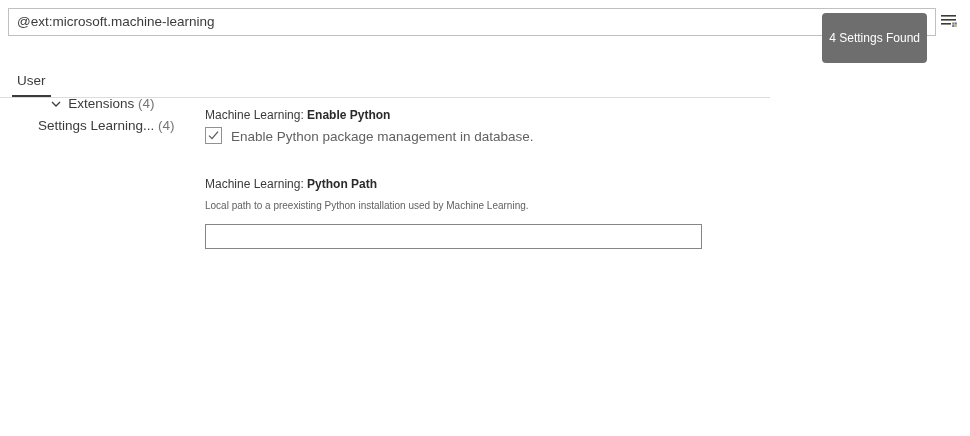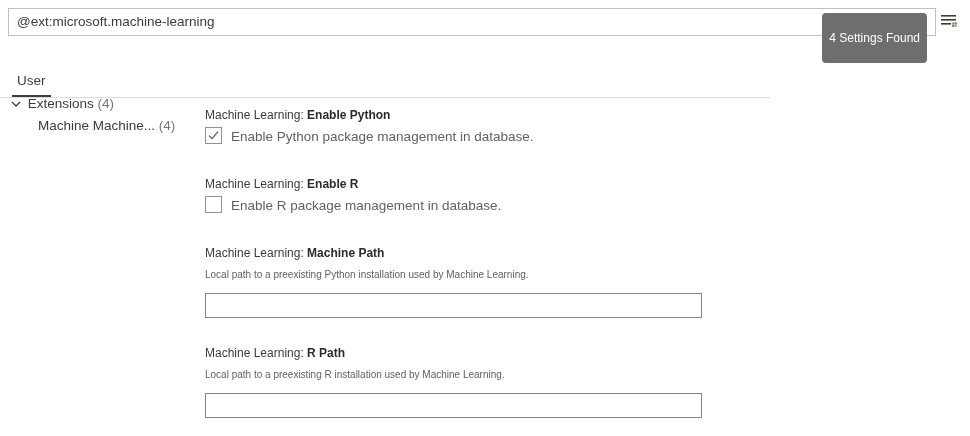"Extensions (4)" .toc-row.level0 { text-align: none -> center }
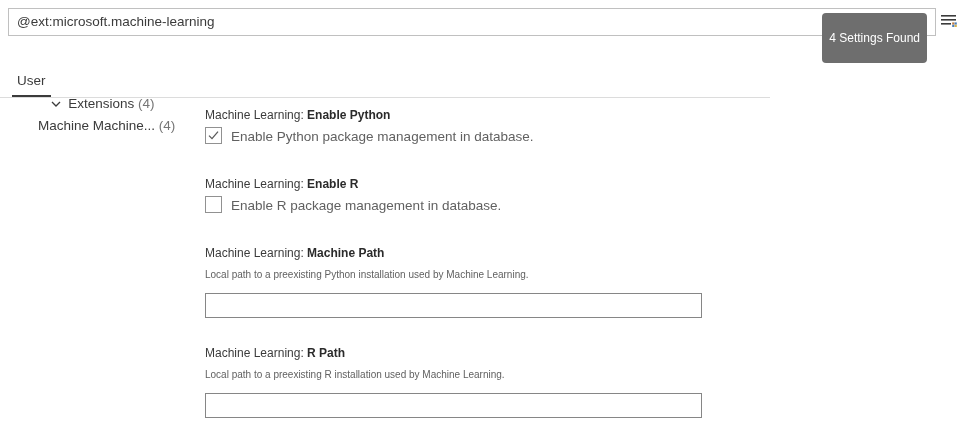"Machine Machine..." span { text: Machine Machine -> Settings Learning }
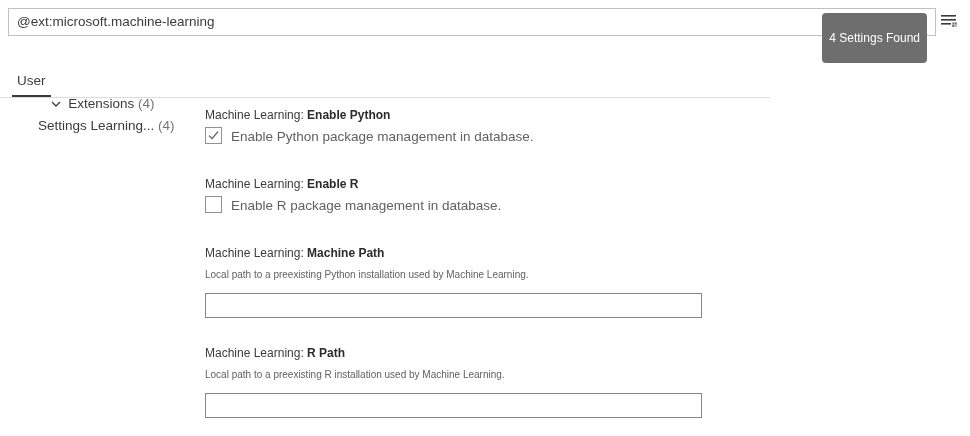"Machine Learning: Enable R" div.setting { html: <div> <div> <span>Machine Learning: </span><span>Enable R</span> </div> <div> <span></span> <span>Enable R package management in database.</span> </div> </div> -> none }
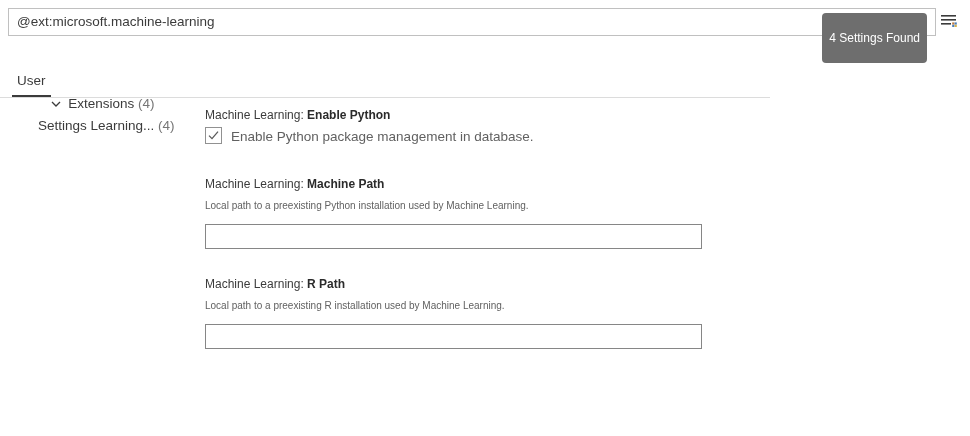"Machine Path" span.key-suffix { text: Machine -> Python }
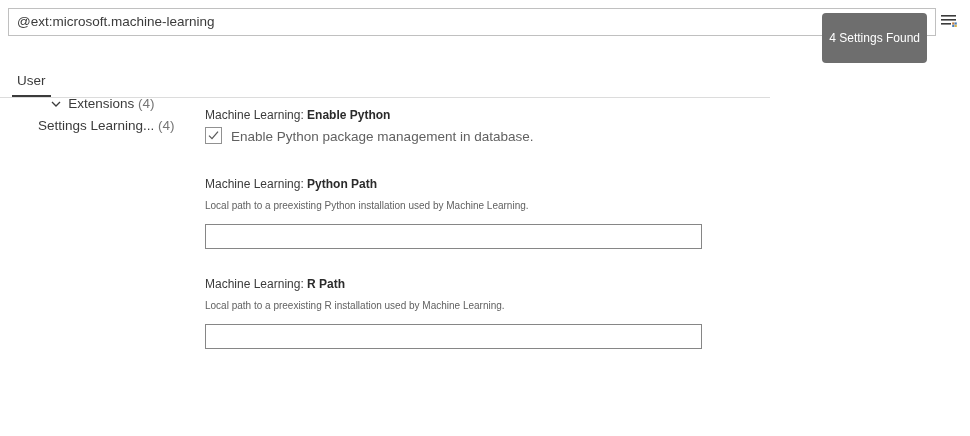"Machine Learning: R Path" div.setting { html: <div> <div> <span>Machine Learning: </span><span>R Path</span> </div> <div>Local path to a preexisting R installation used by Machine Learning.</div> <input> </div> -> none }
